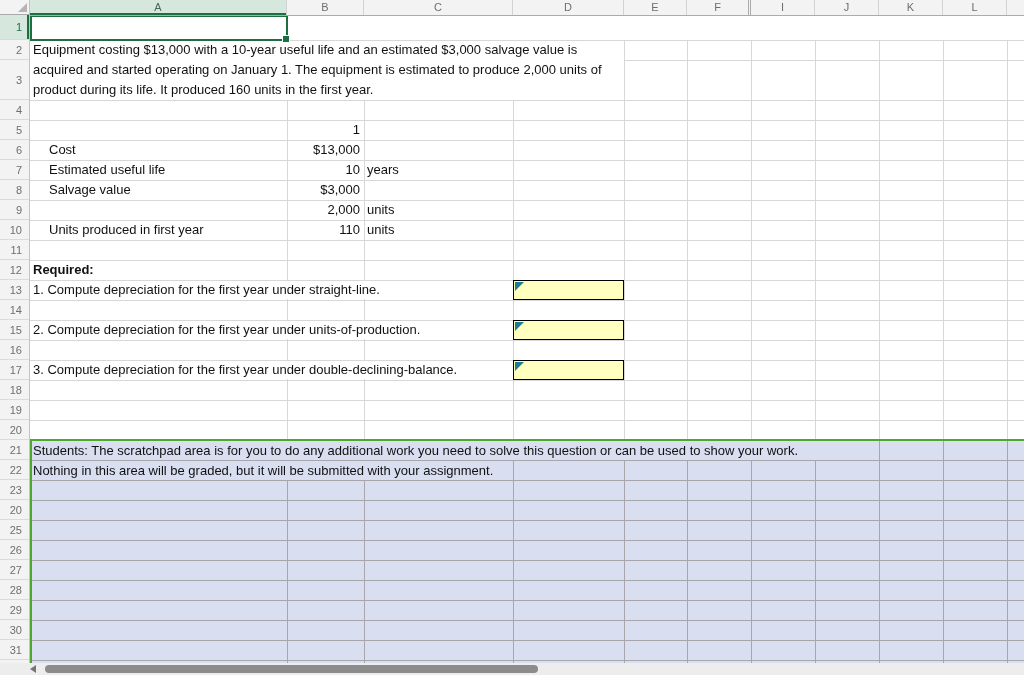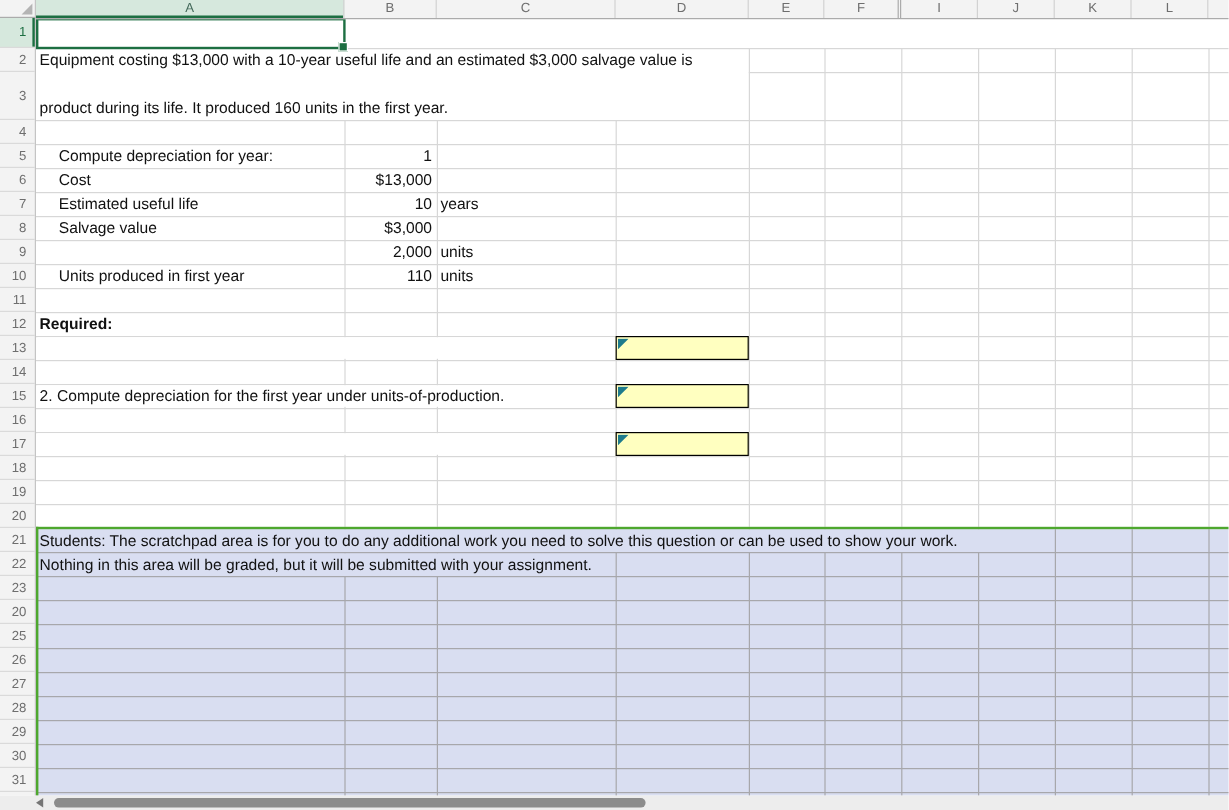"acquired and started operating on" div.abs { html: none -> <div>acquired and started operating on January 1. The equipment is estimated to produce 2,000 units of</div> }
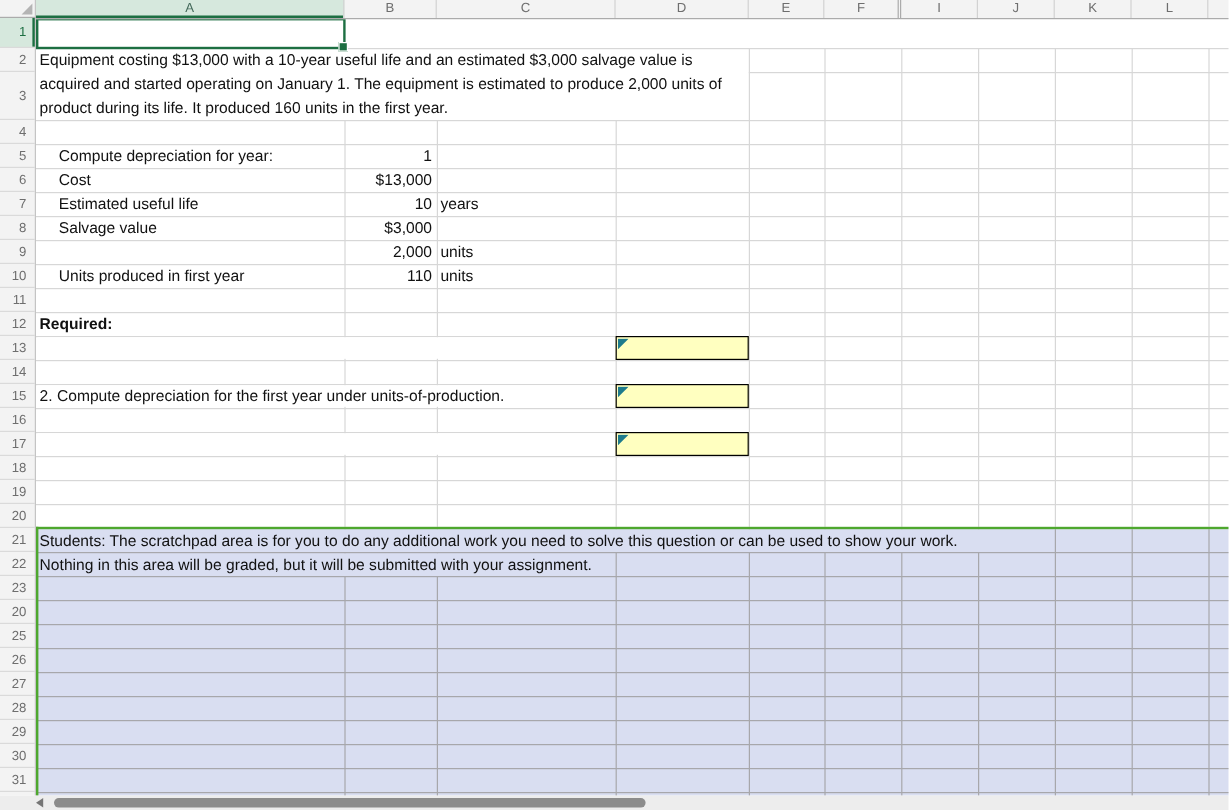"Compute depreciation for year:" div.abs { html: <div>Compute depreciation for year:</div> -> none }
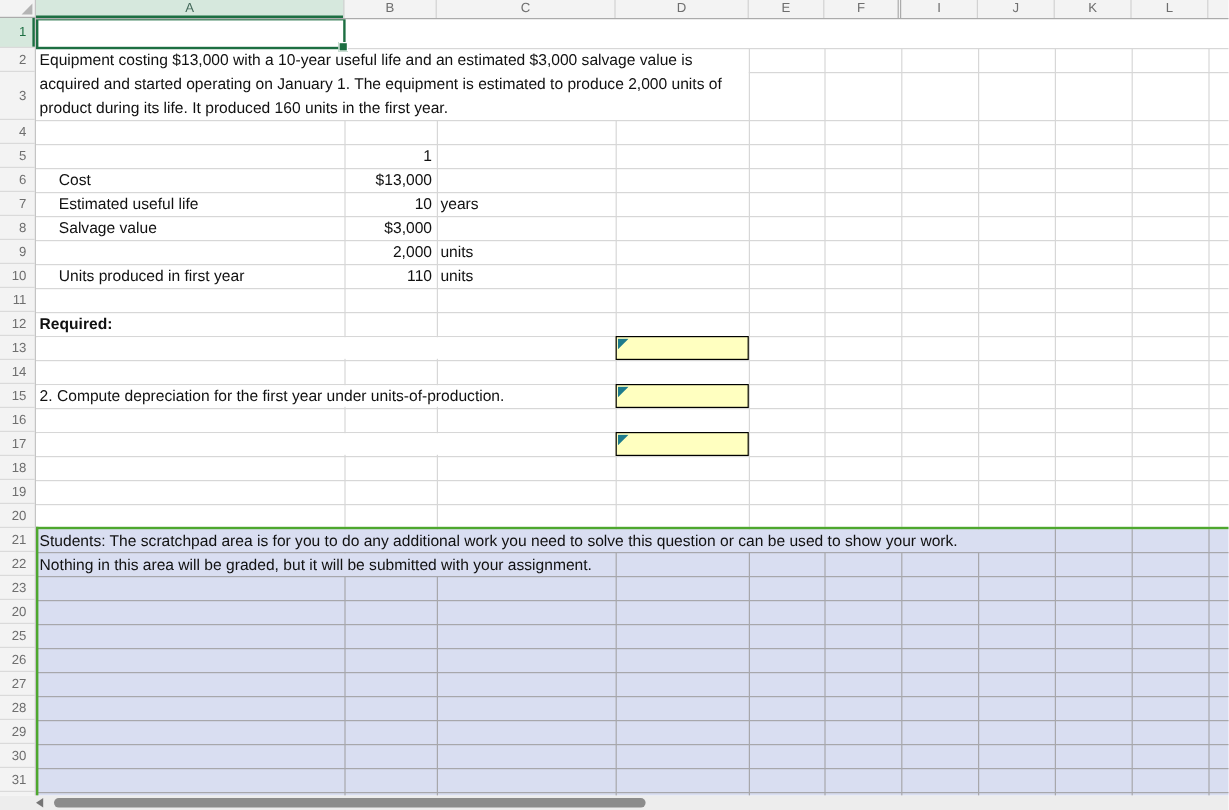"1. Compute depreciation for the" div.abs { html: none -> <div>1. Compute depreciation for the first year under straight-line.</div> }
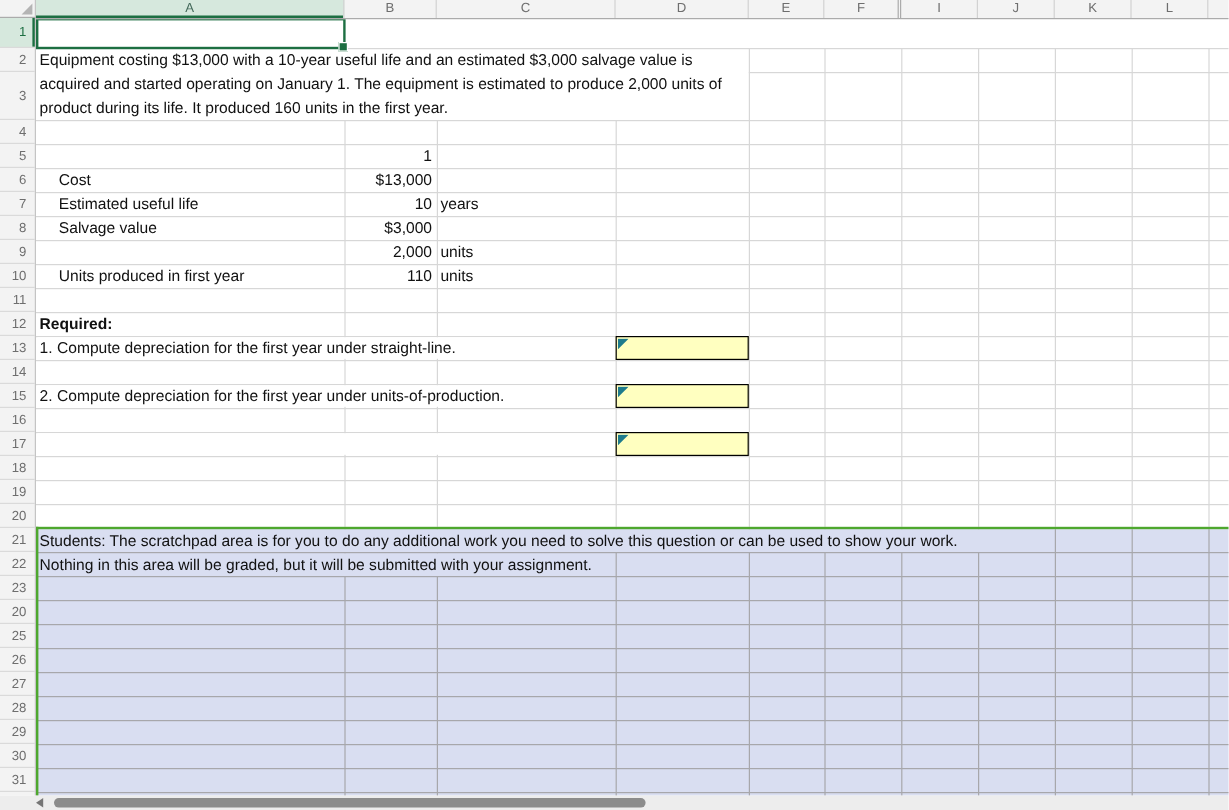"3. Compute depreciation for the" div.abs { html: none -> <div>3. Compute depreciation for the first year under double-declining-balance.</div> }
